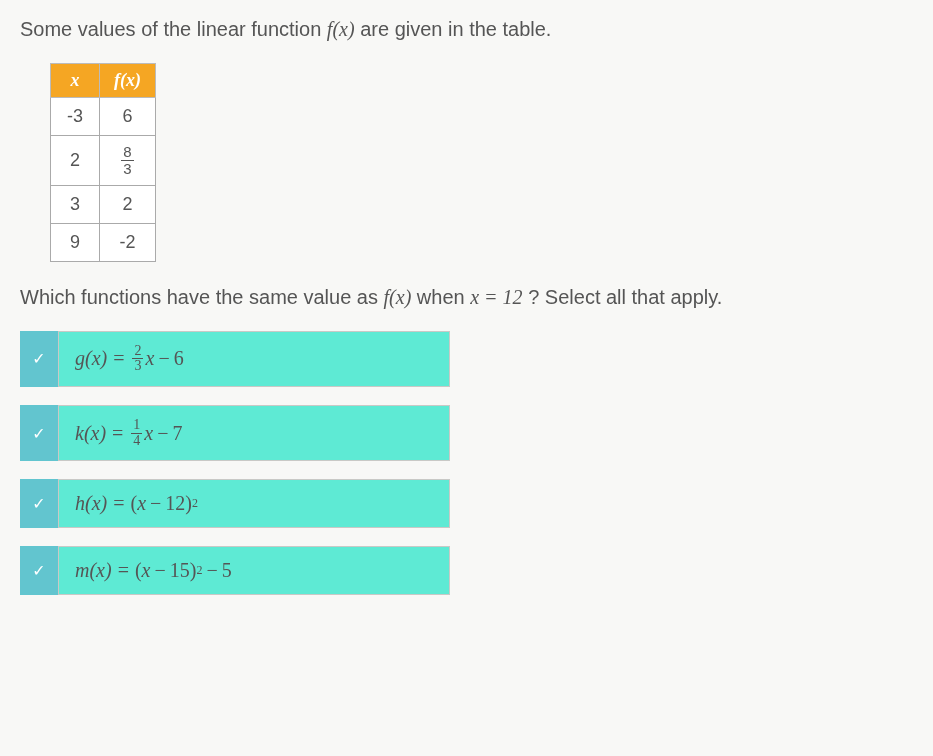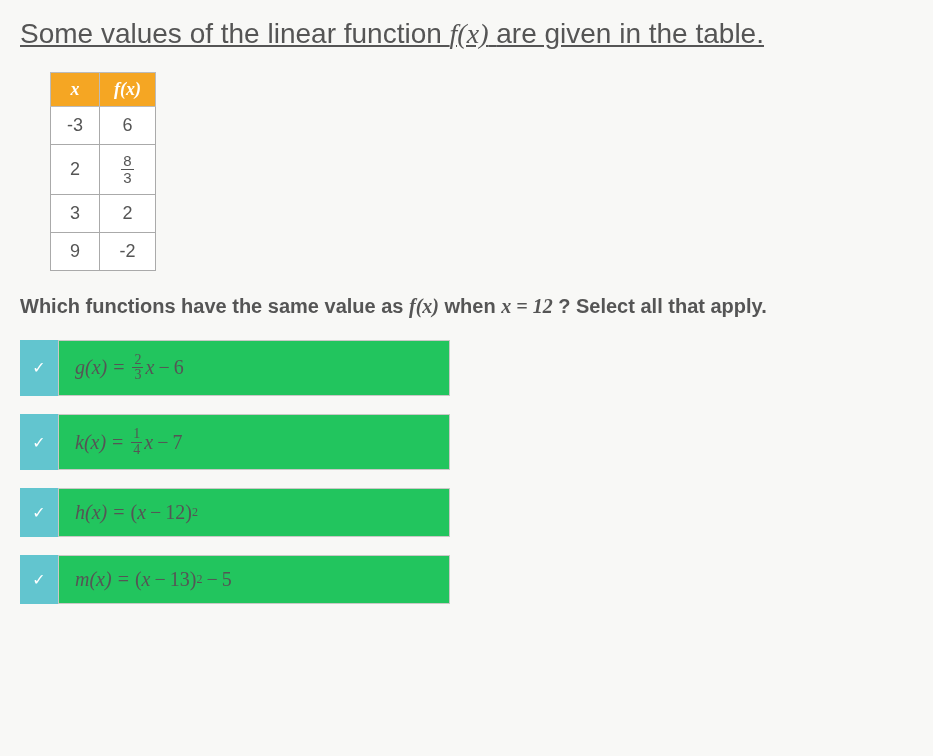"Some values of the linear" .intro { font-size: 28px -> 20px; text-decoration: underline -> none }
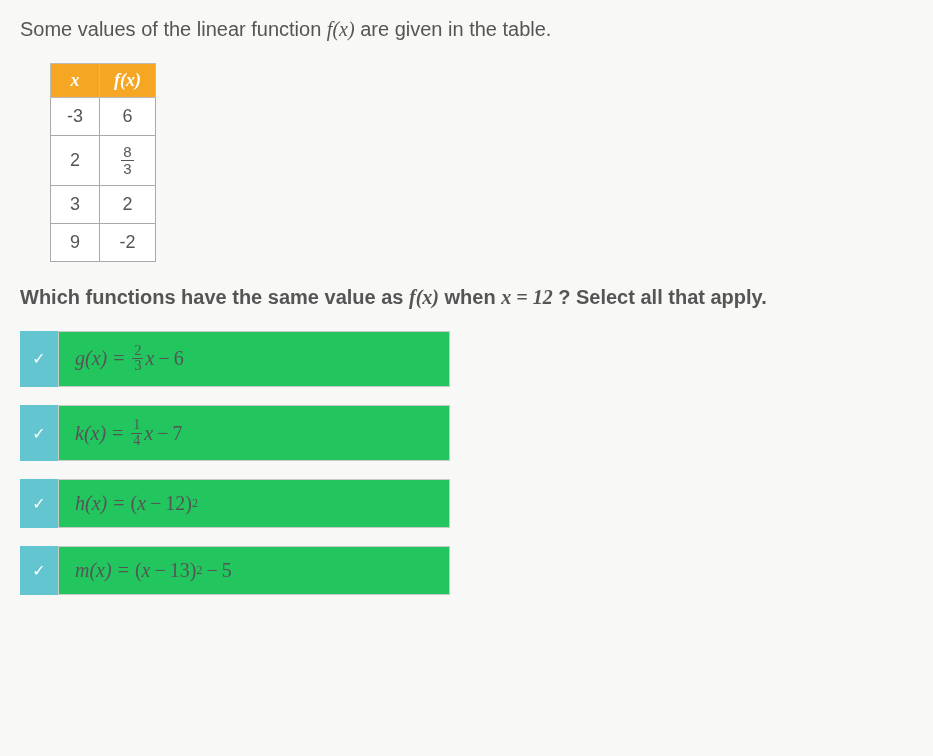"Which functions have the same" .question { font-weight: 700 -> 400 }
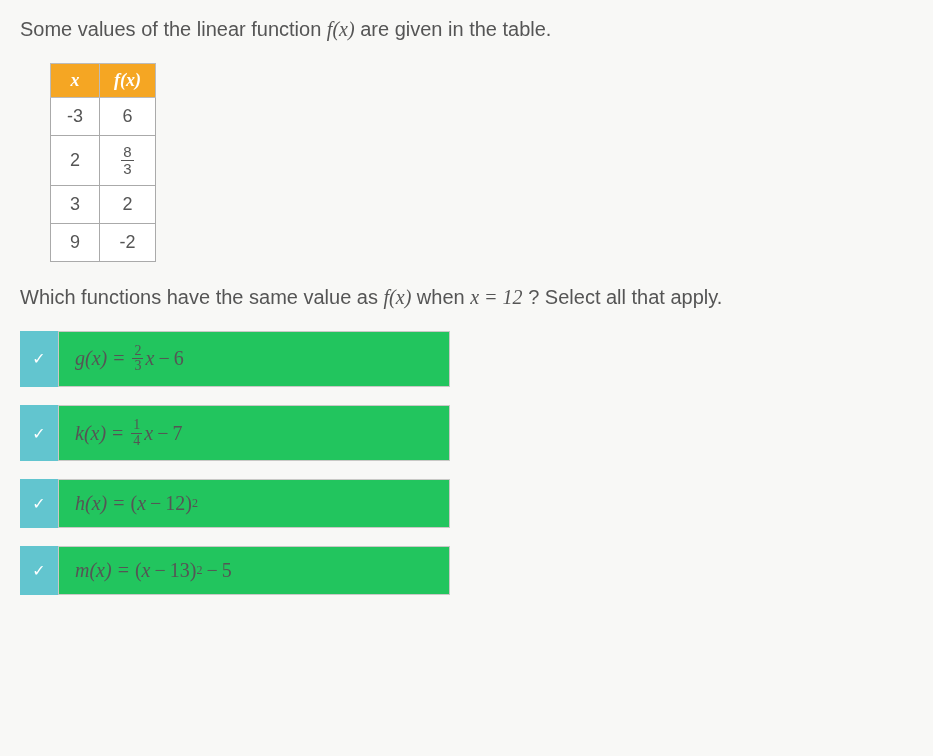"g(x)" .answer-body { background: #22c55e -> #5eead4 }
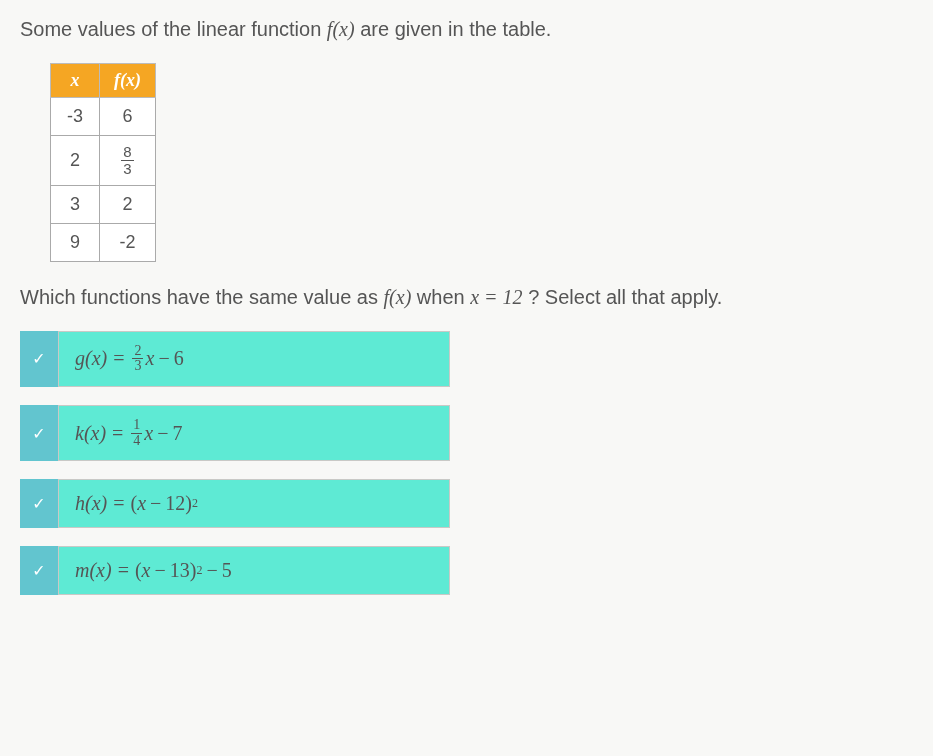"13" span.num-r { text: 13 -> 15 }
